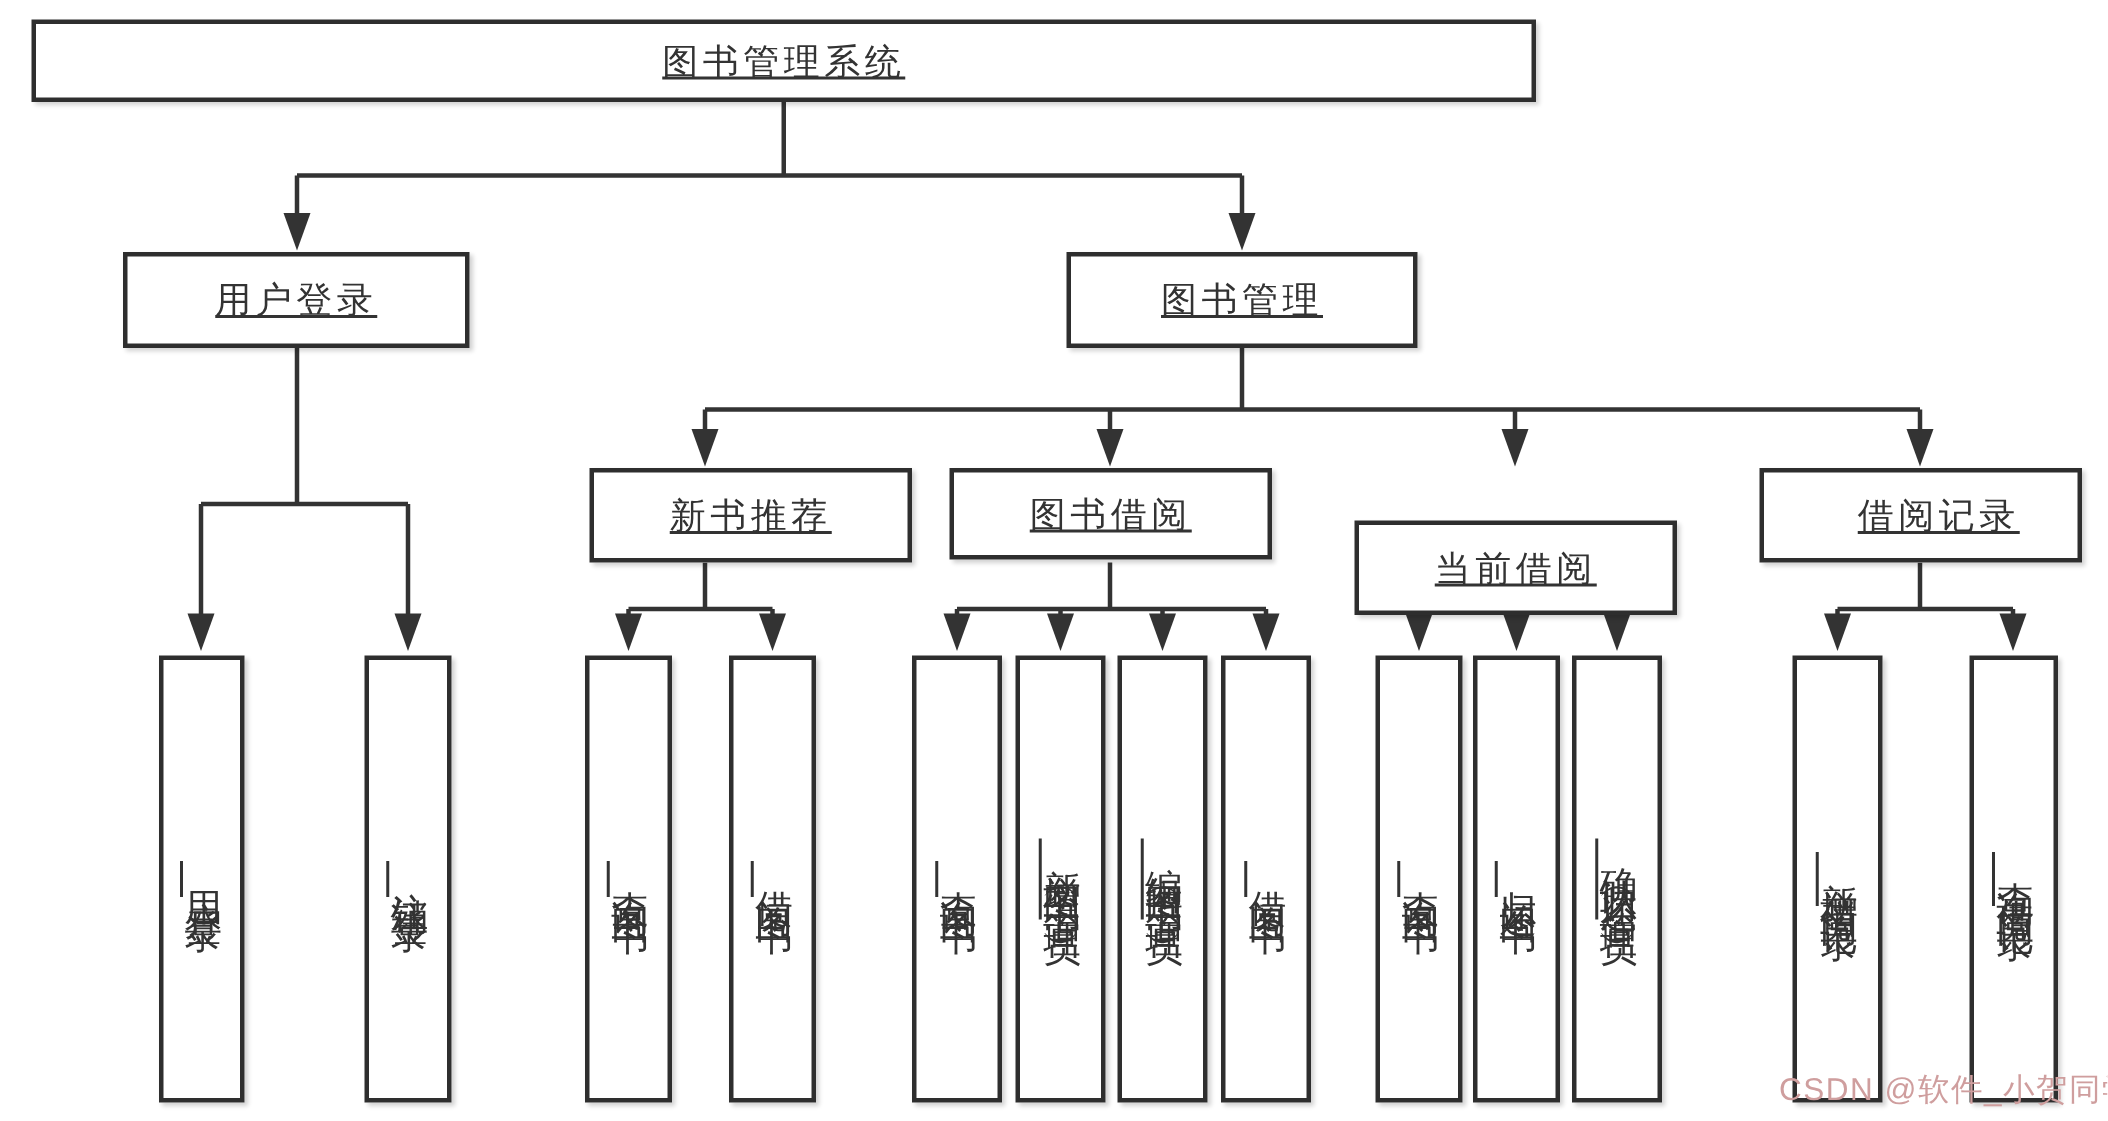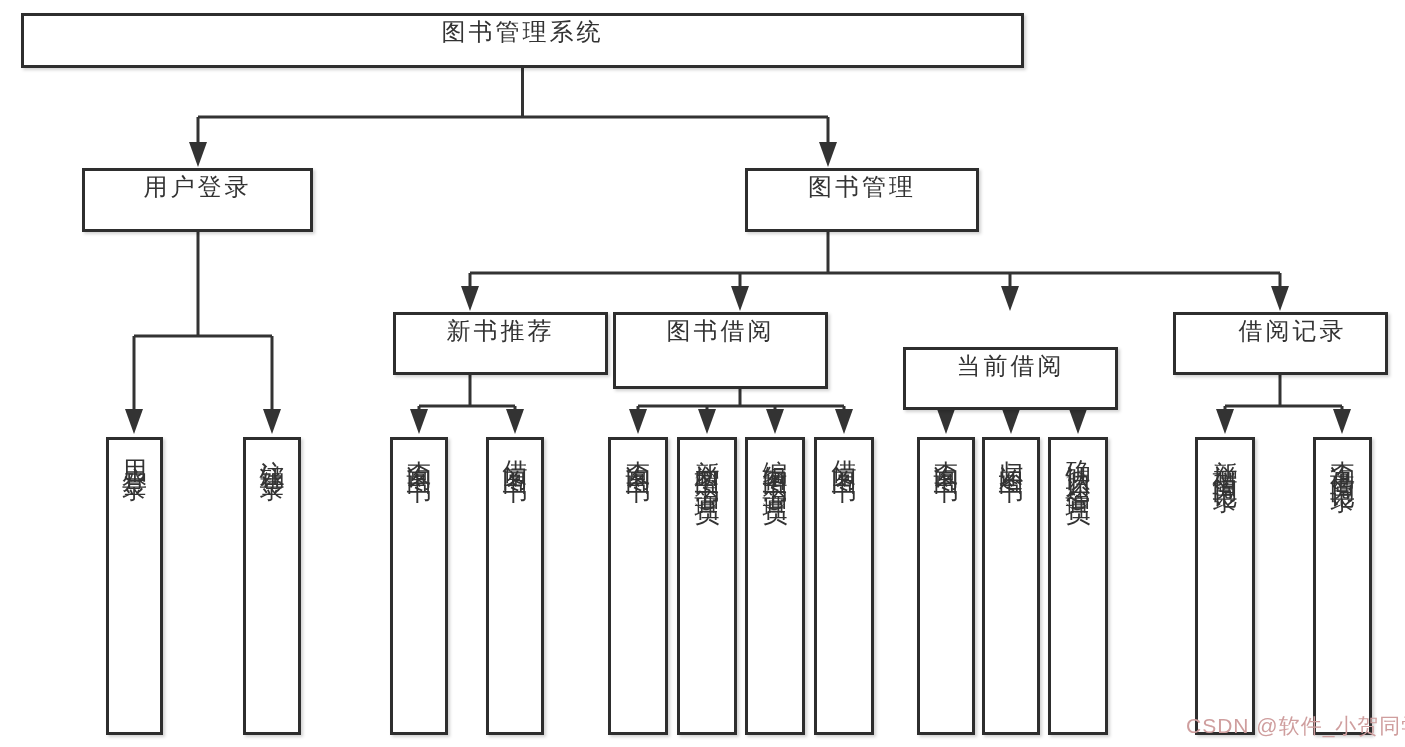"图书管理系统" .node { align-items: none -> center; text-decoration: none -> underline }
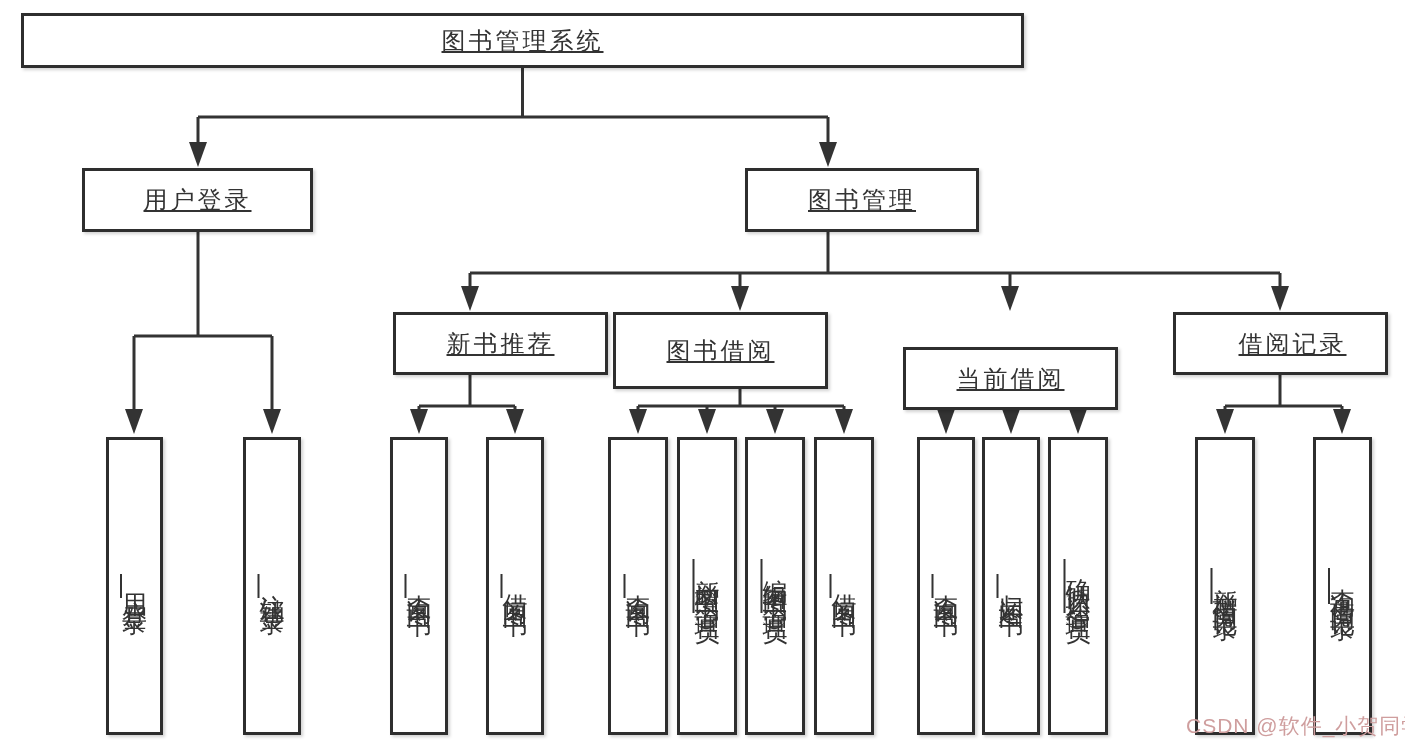"图书管理" div.node { margin-left: 34px -> none }
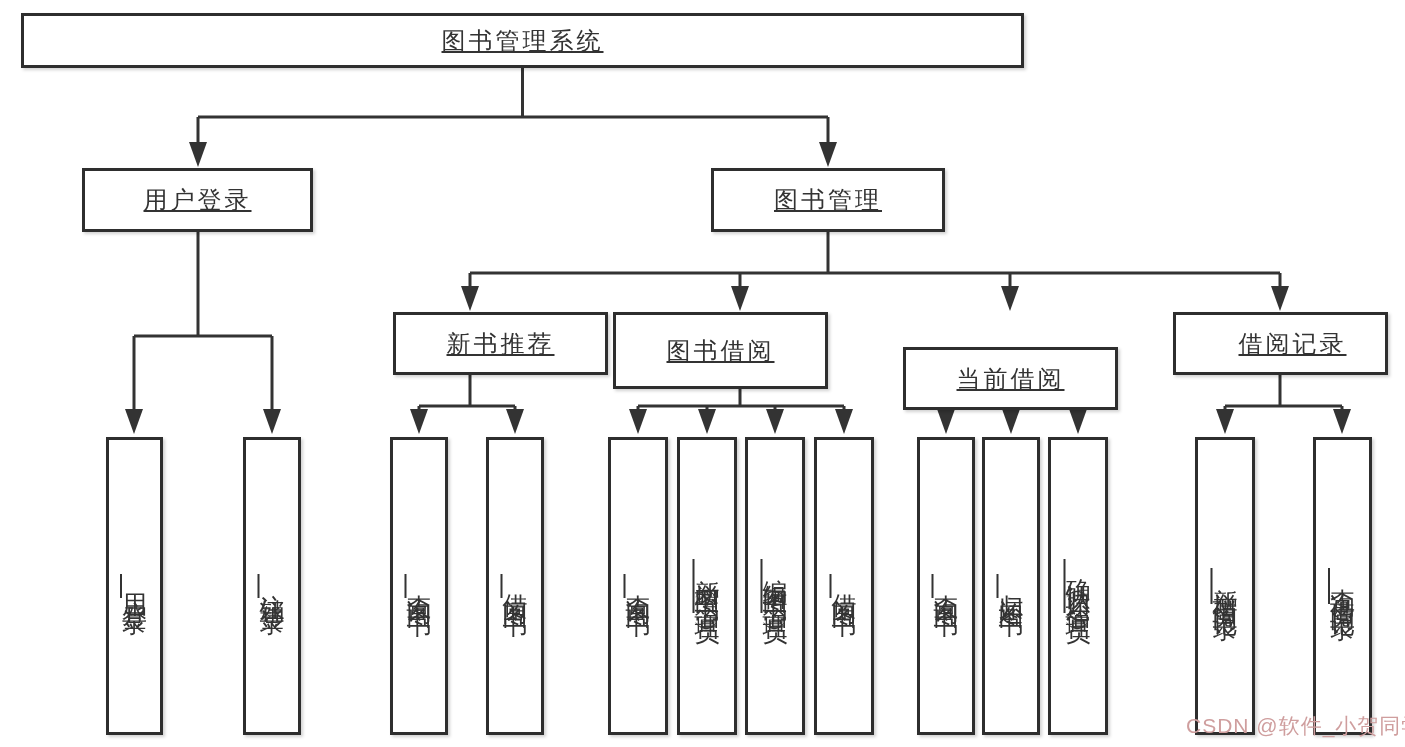"图书借阅" div.node { height: 77px -> 61px; left: 613px -> 633px }
